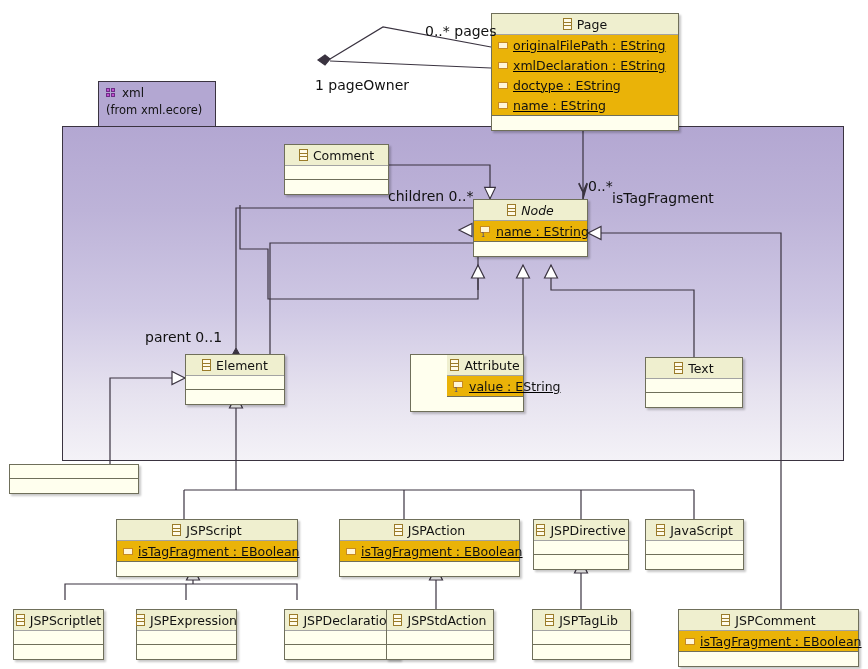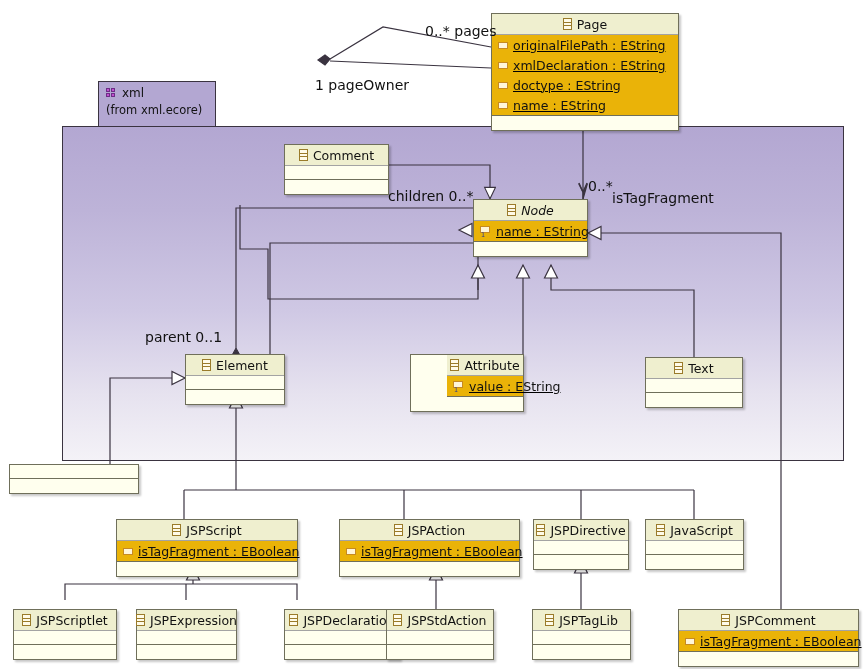"JSPScriptlet" div.cls { width: 104px -> 91px }
